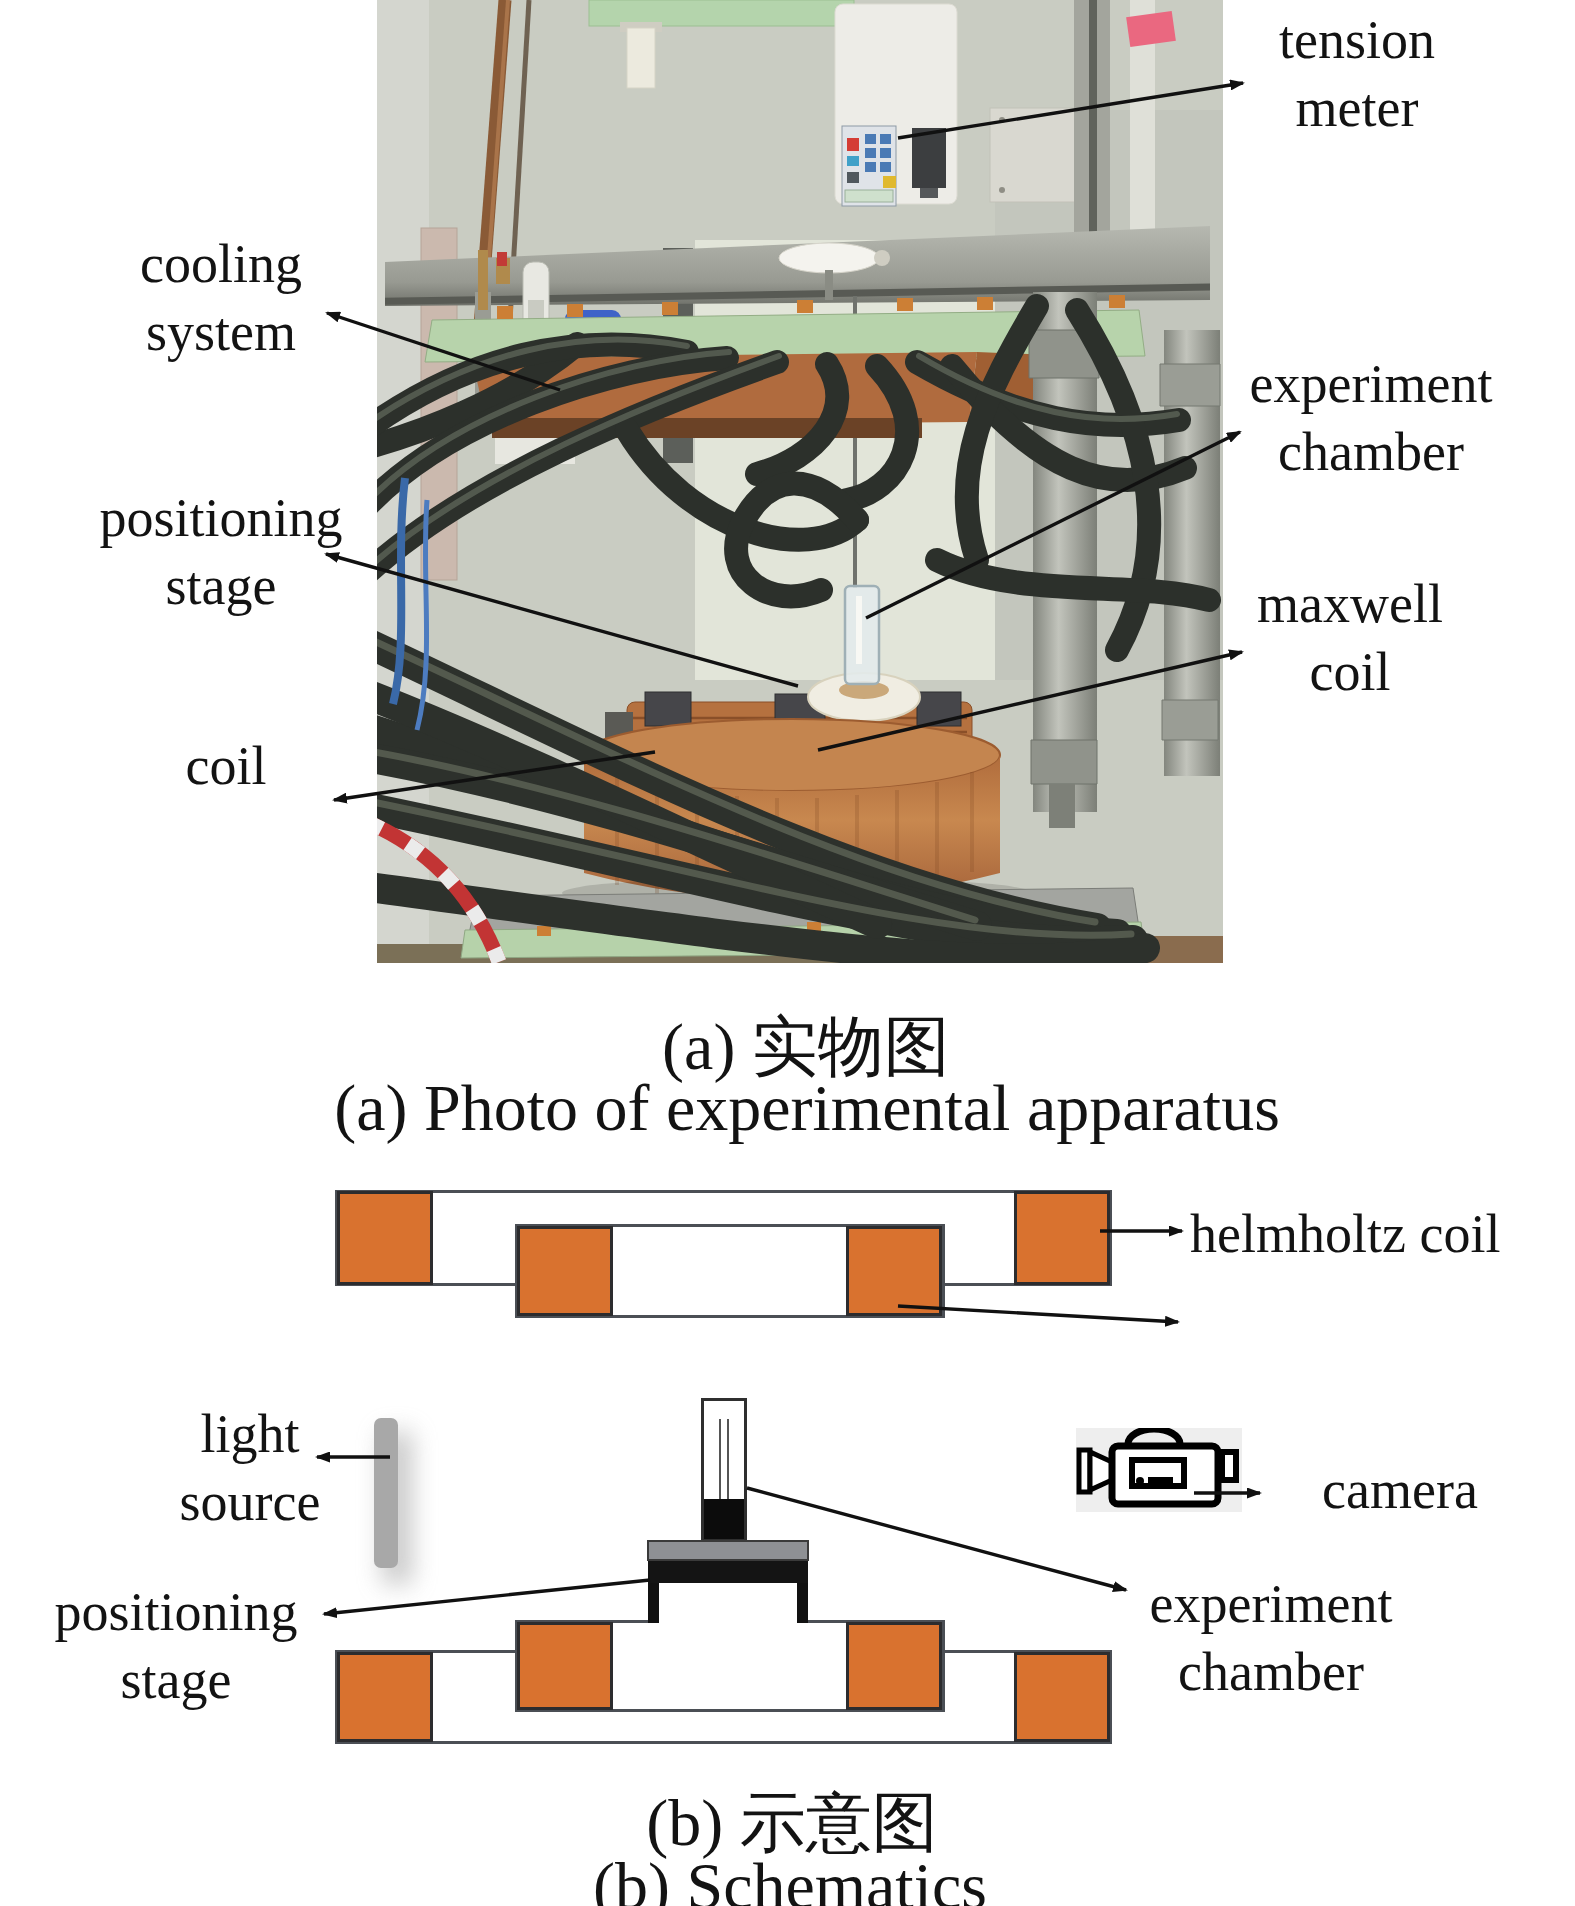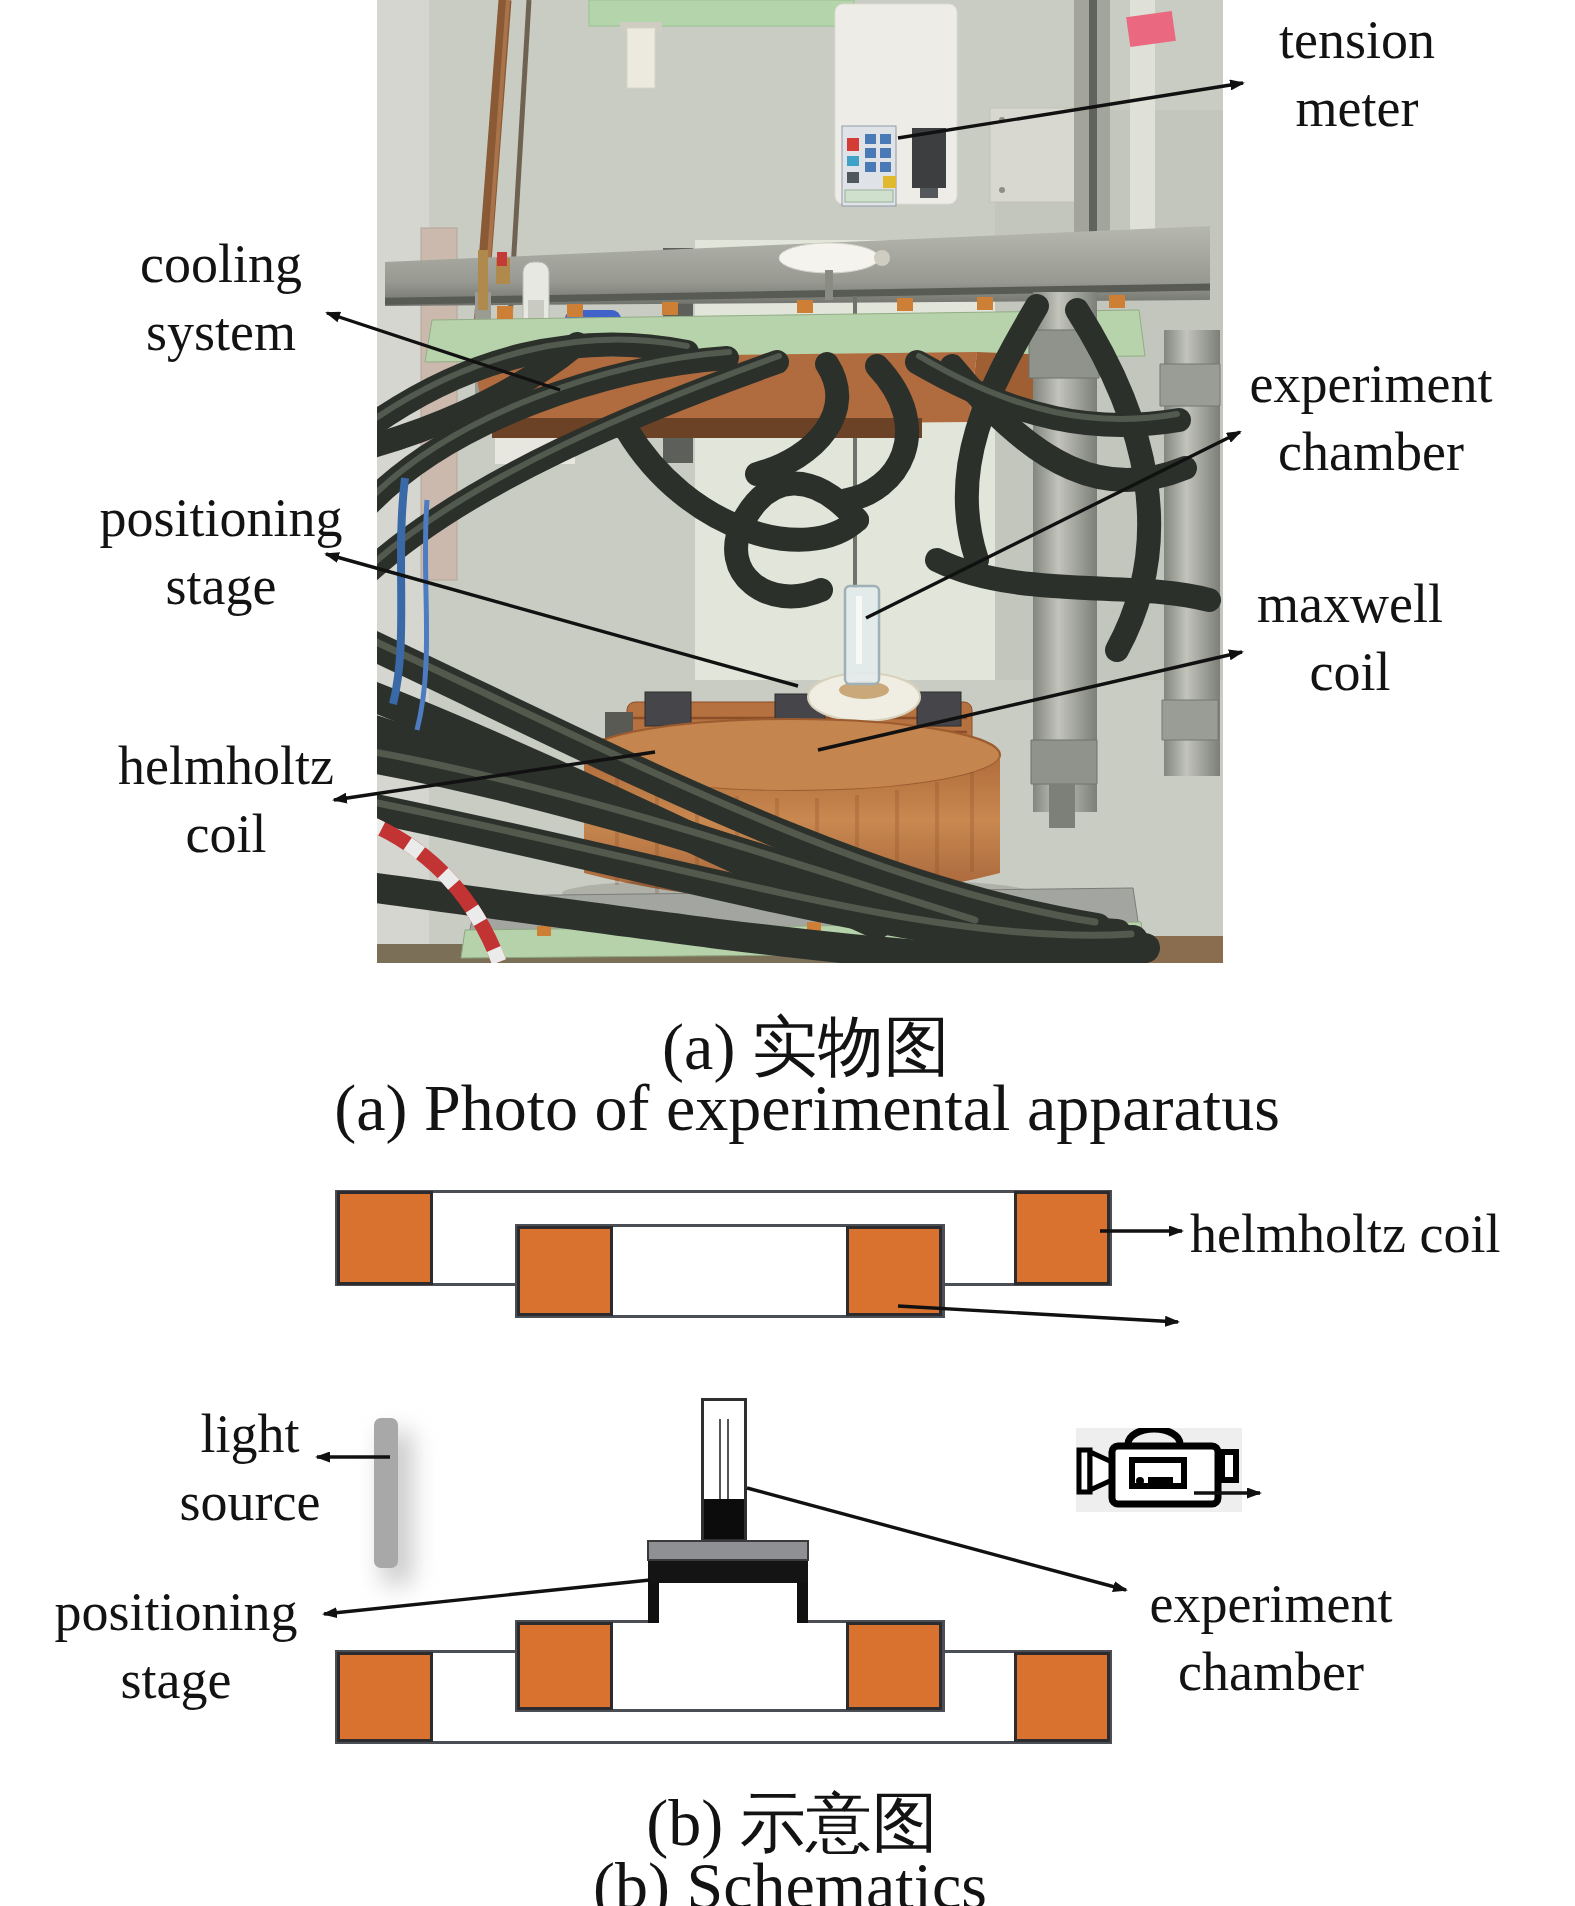"helmholtz" div { html: <div>helmholtz</div> -> none }
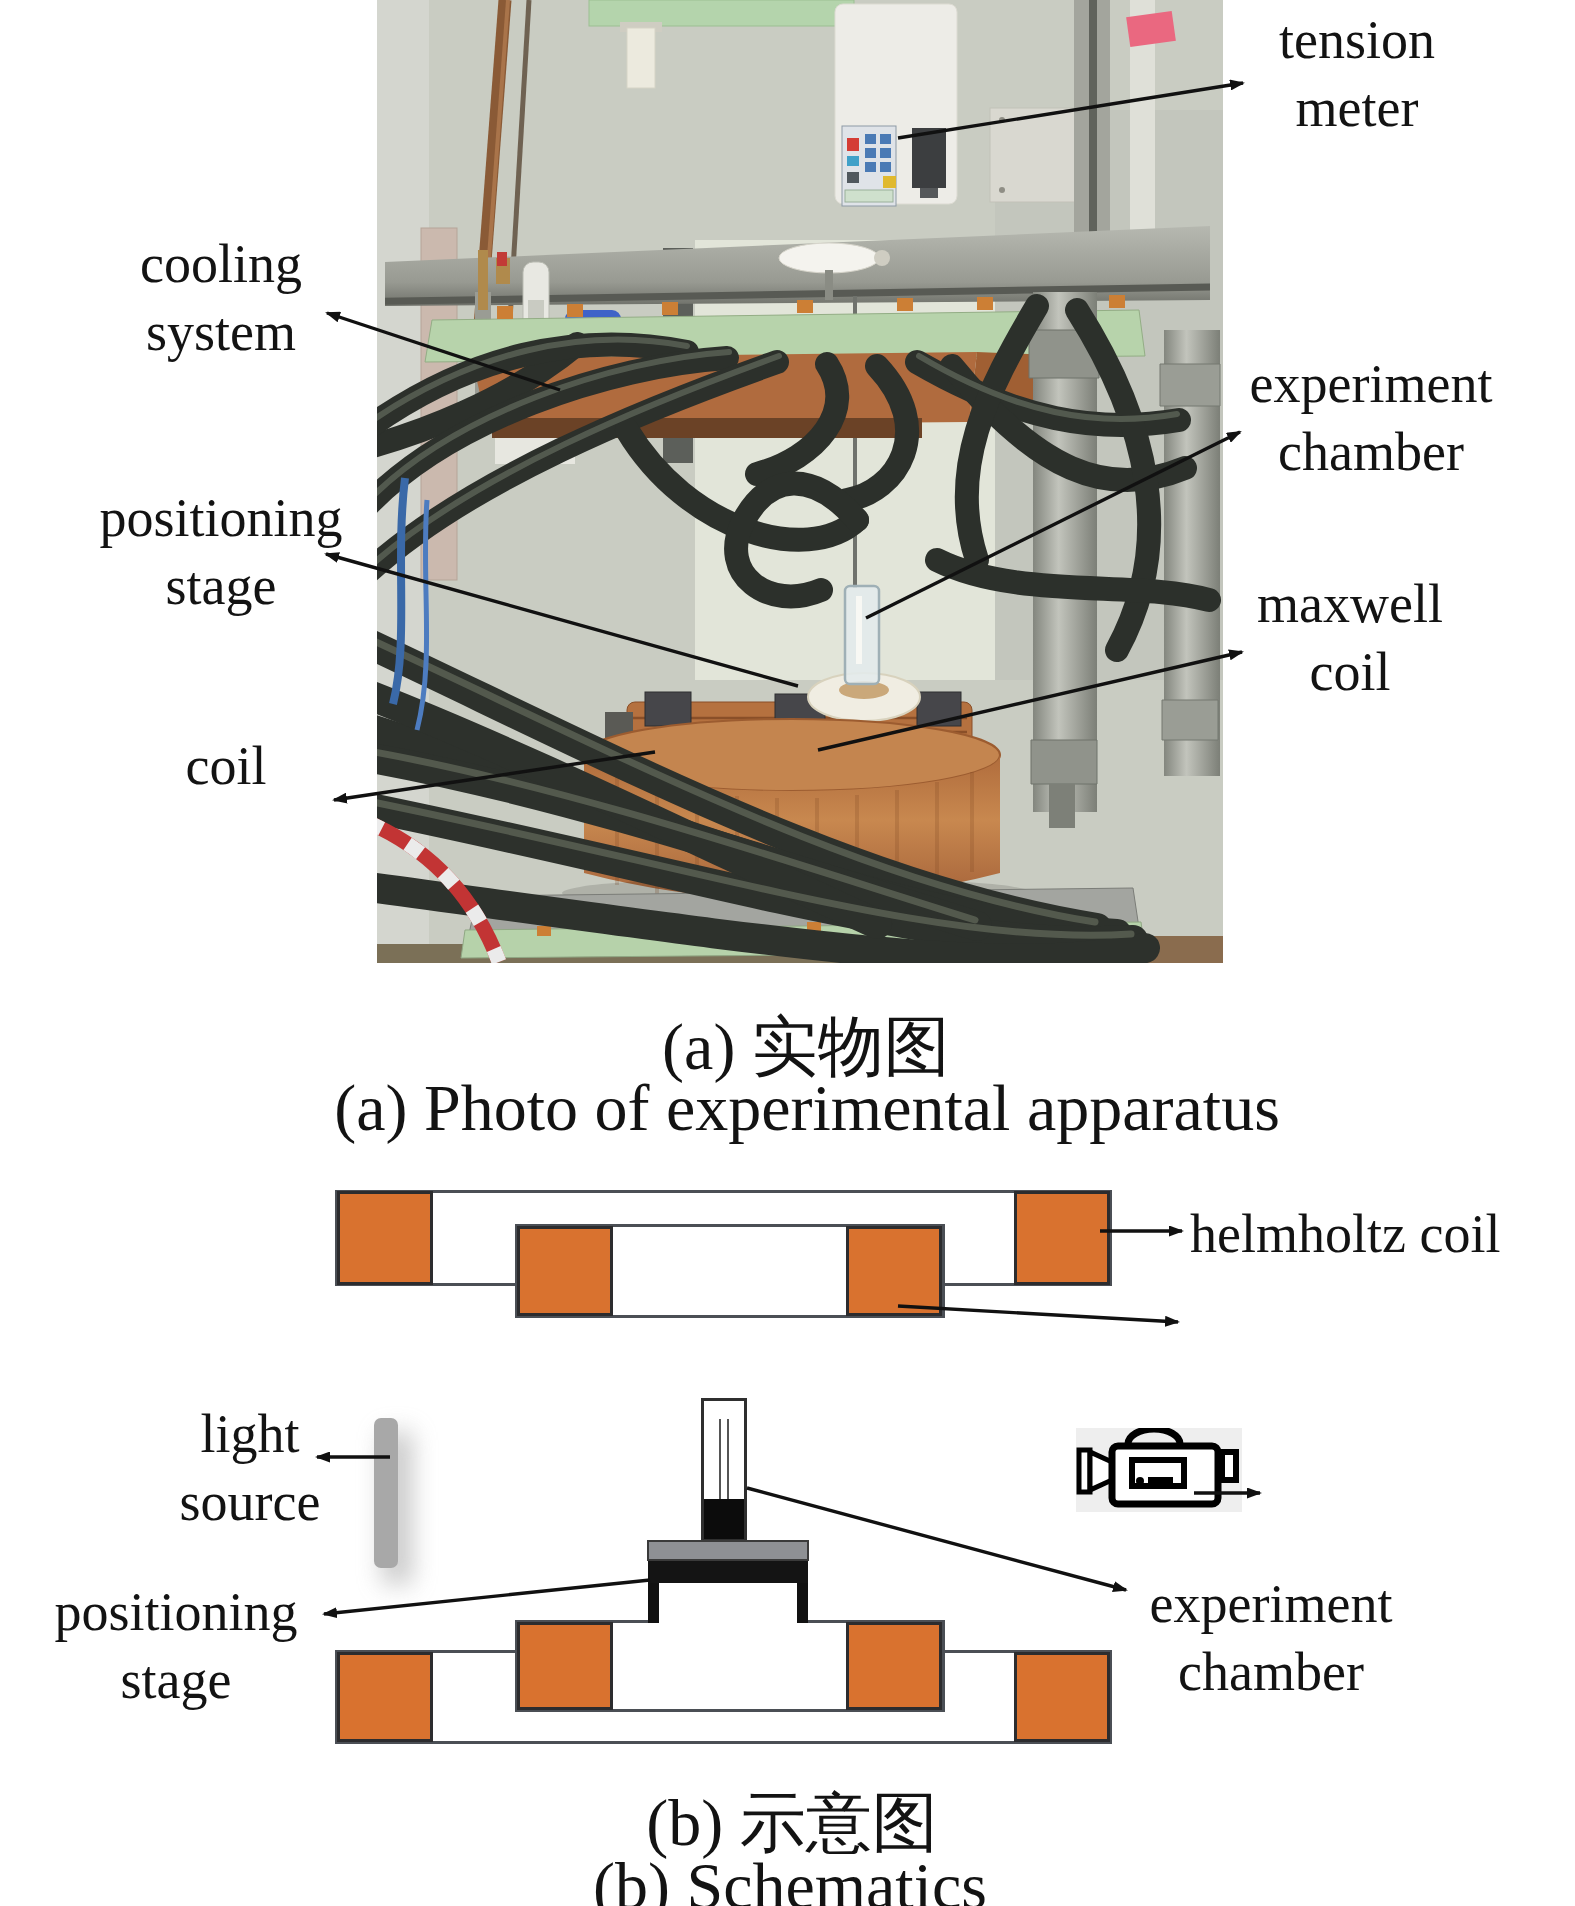"camera" div { html: none -> <div>camera</div> }
